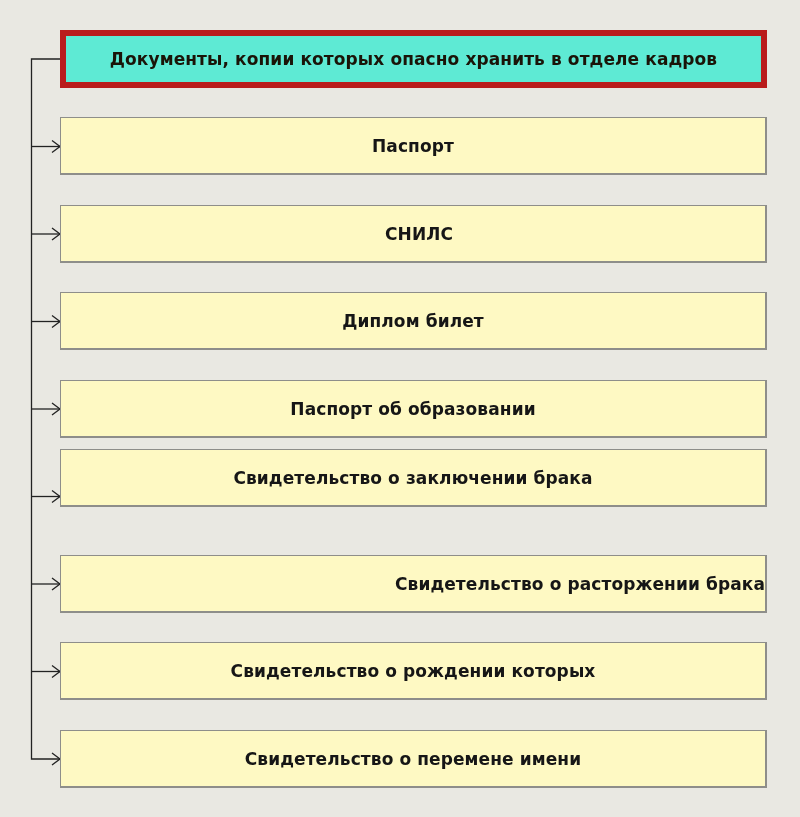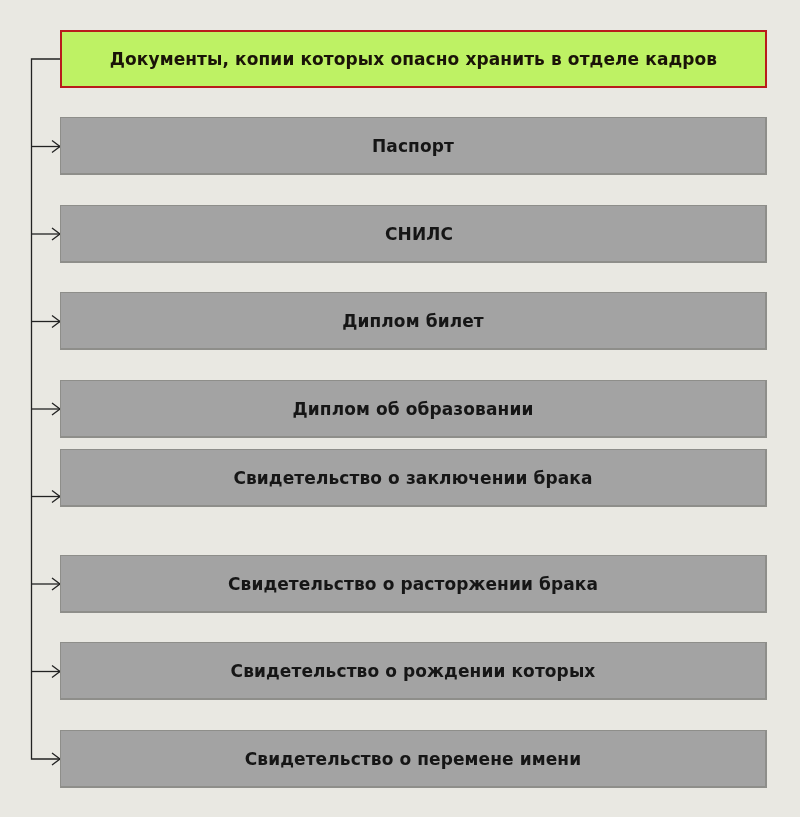"Документы, копии которых опасно хранить" .box.header { background: #bef264 -> #5eead4; border: 2px solid #b91c1c -> 6px solid #b91c1c }
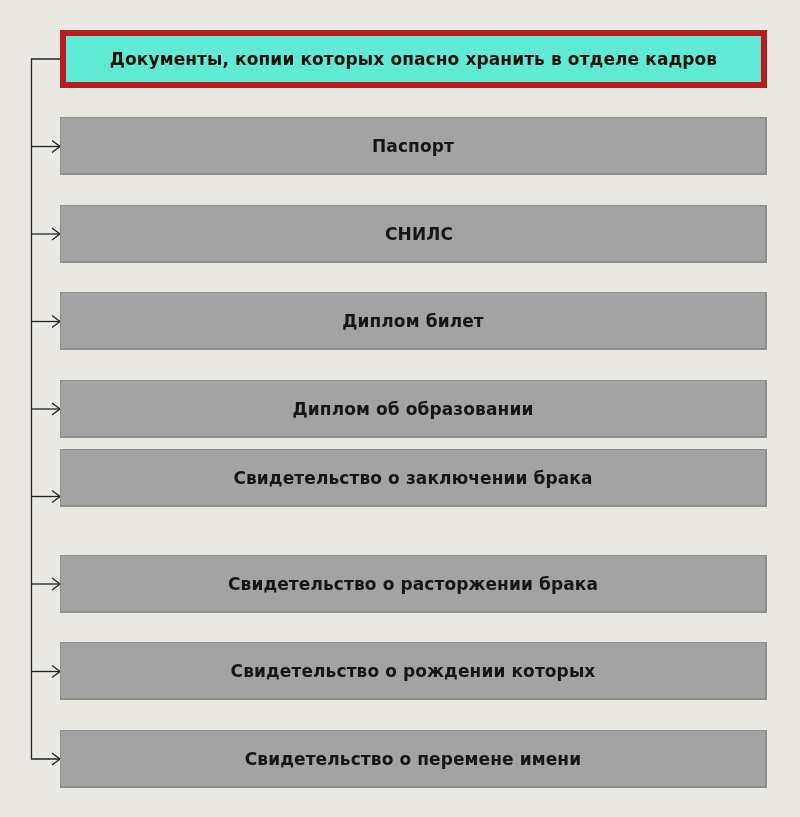"Паспорт" .box.item { background: #a3a3a3 -> #fef9c3 }
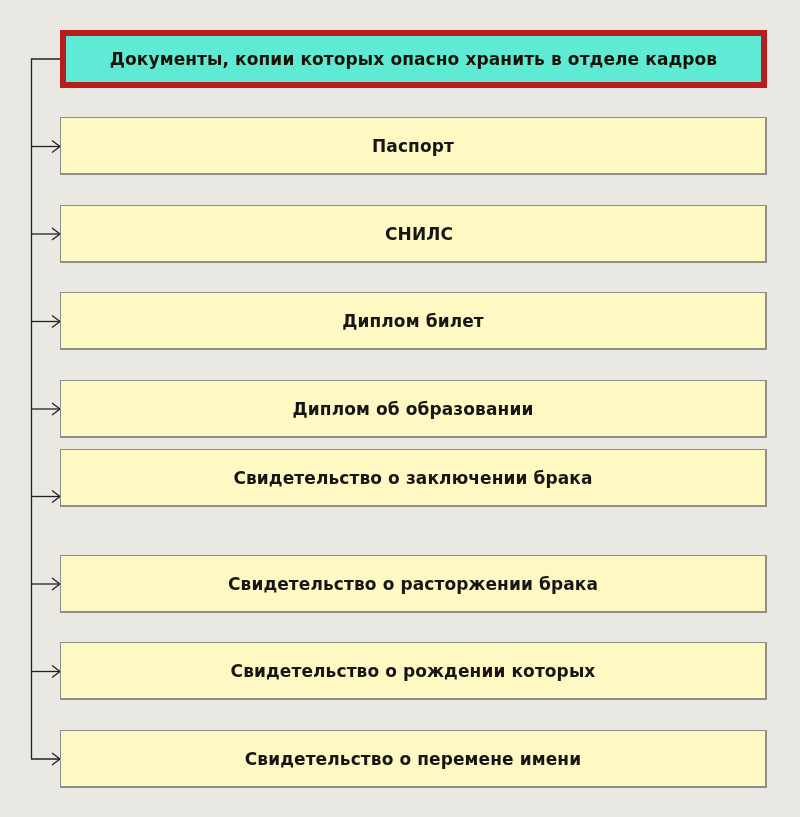"Диплом об образовании" span { text: Диплом -> Паспорт }
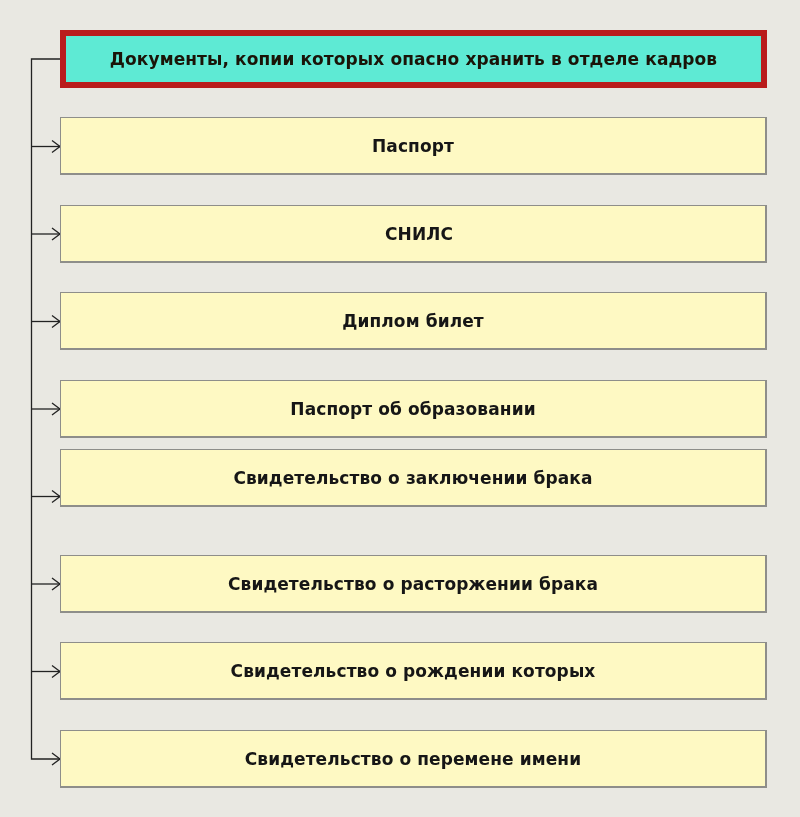"Свидетельство о расторжении брака" div.box { justify-content: none -> flex-end }
